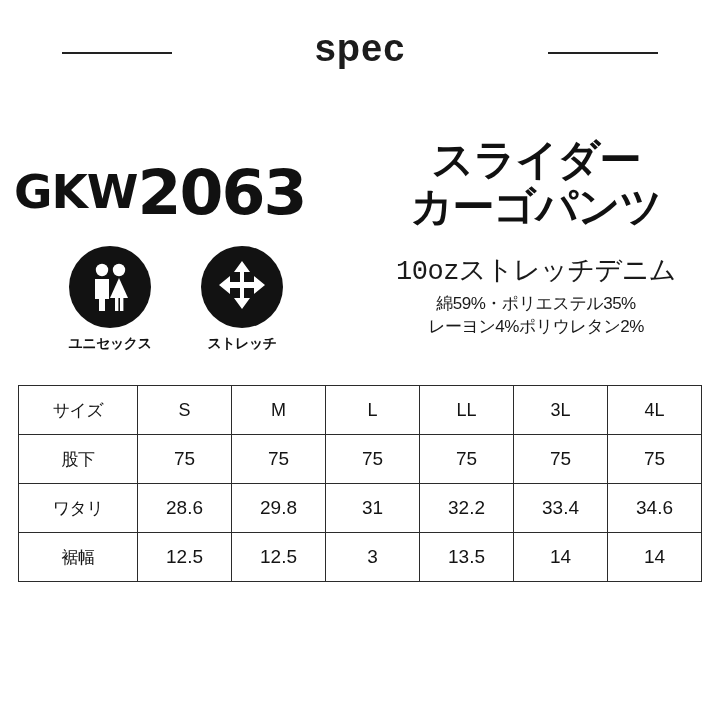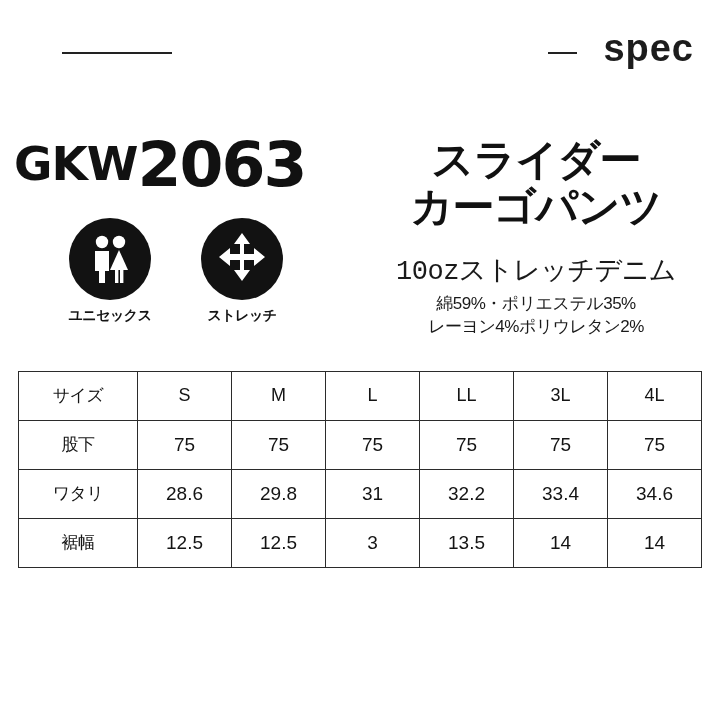"spec" .spec-header { justify-content: flex-end -> center }
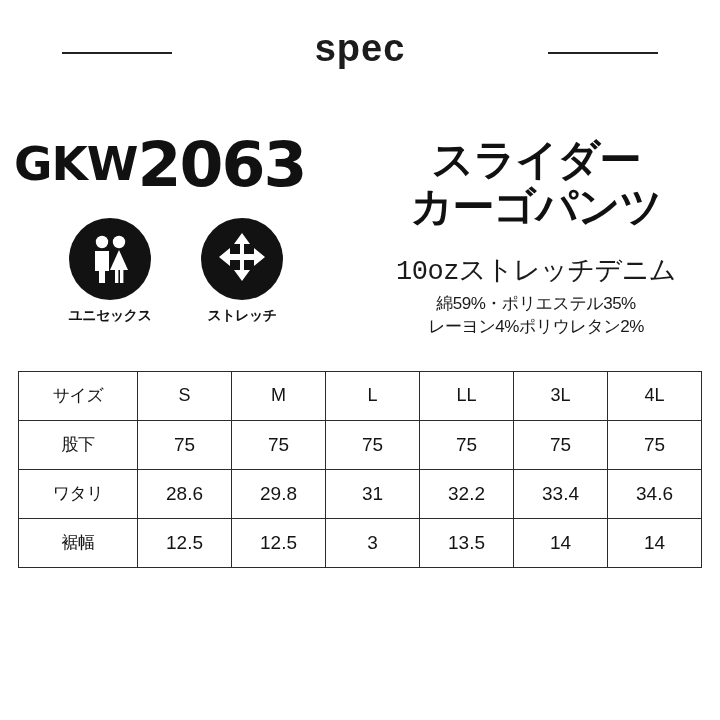"GKW2063" .model-left { margin-top: none -> 28px }
